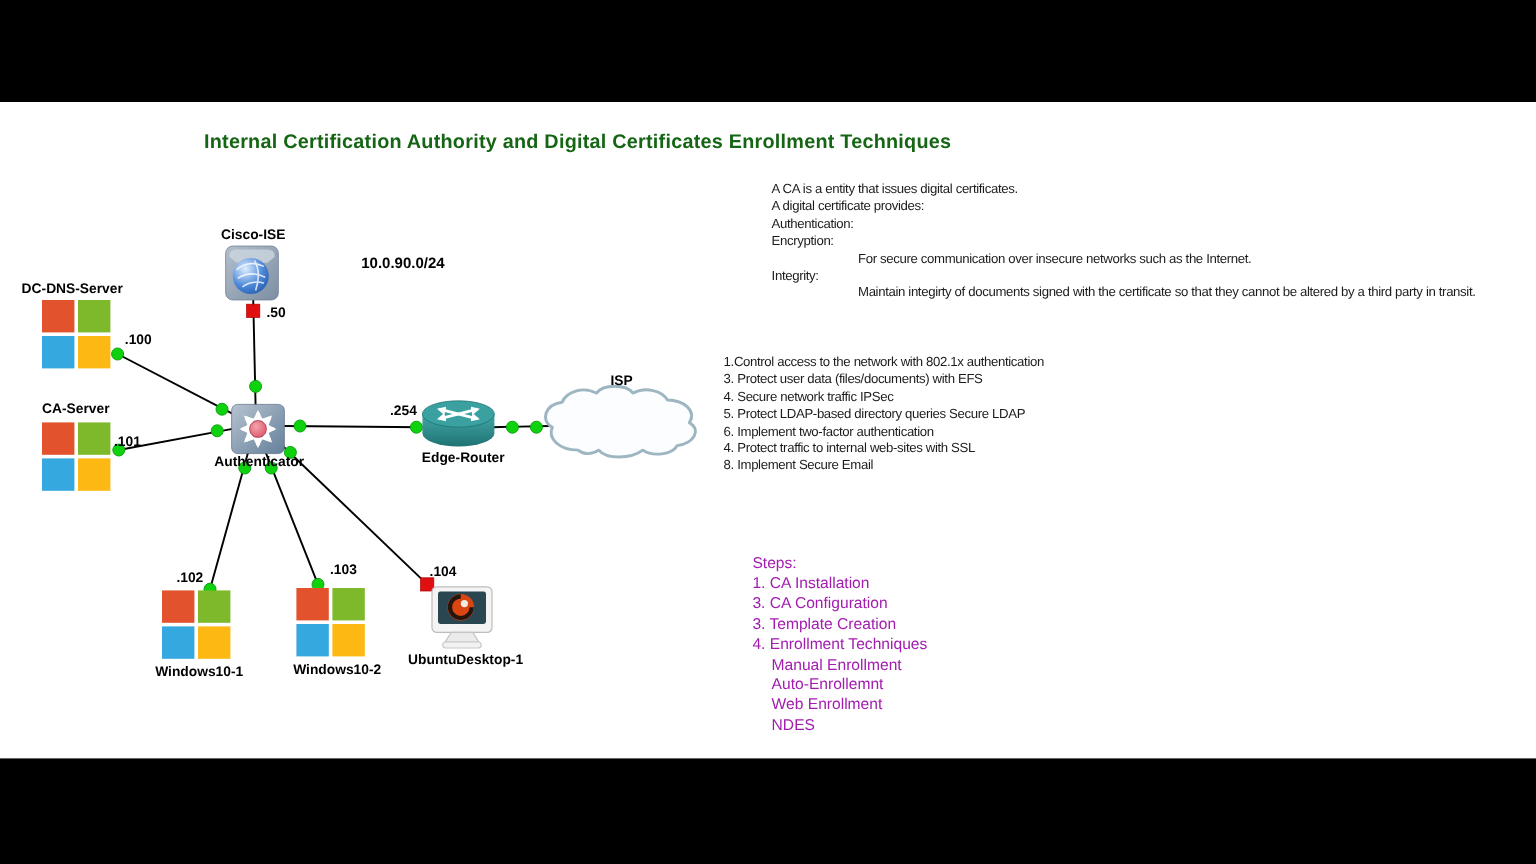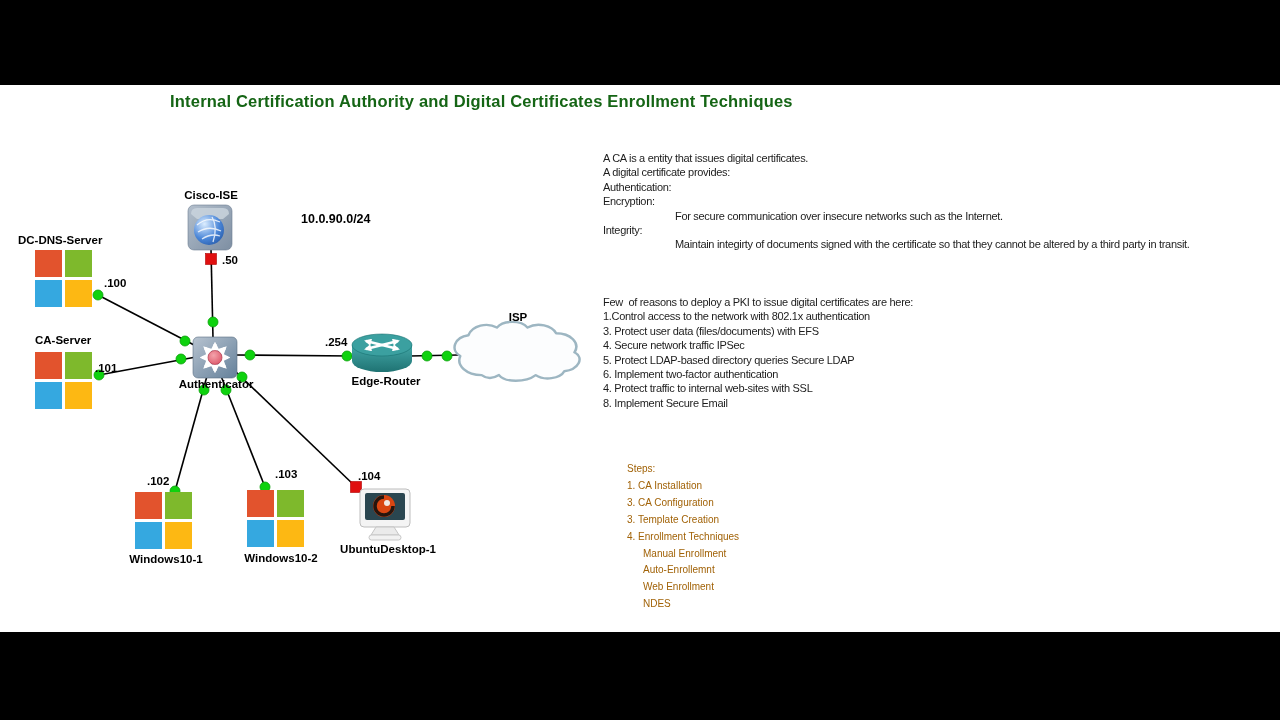"Internal Certification Authority and" .title { top: 7px -> 24px }
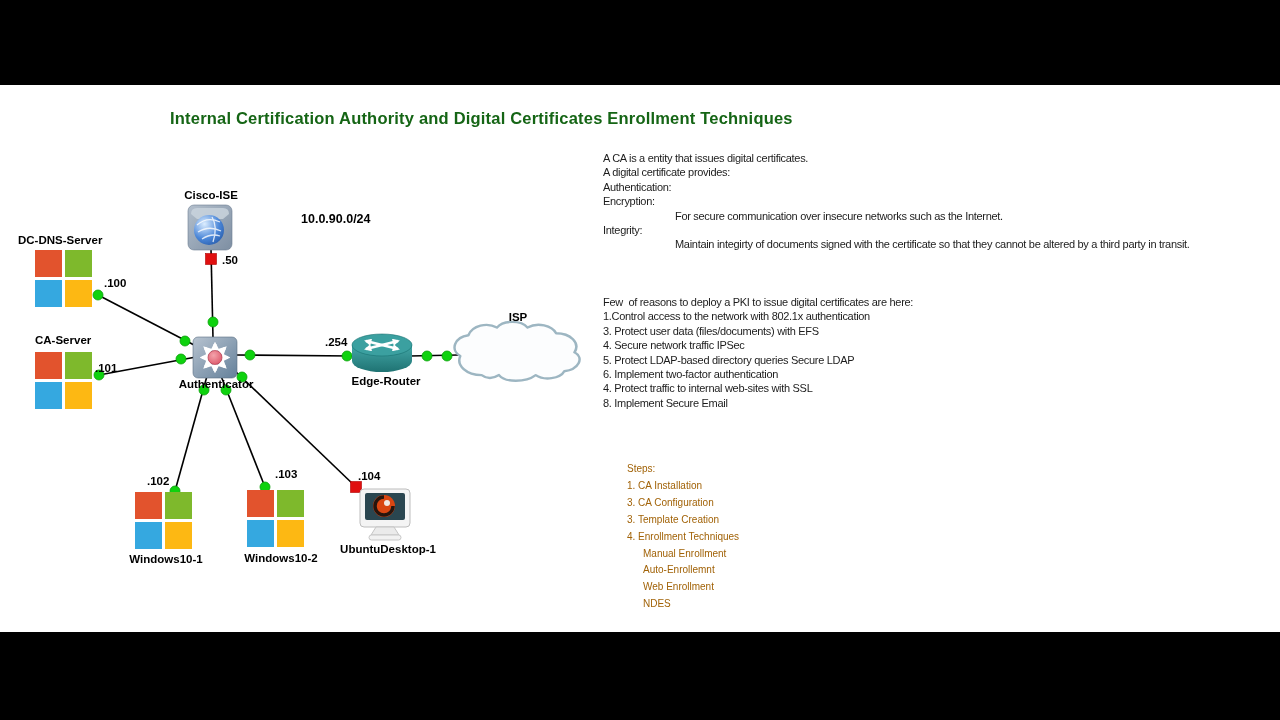"A CA is a entity" .desc { margin-left: none -> 40px }
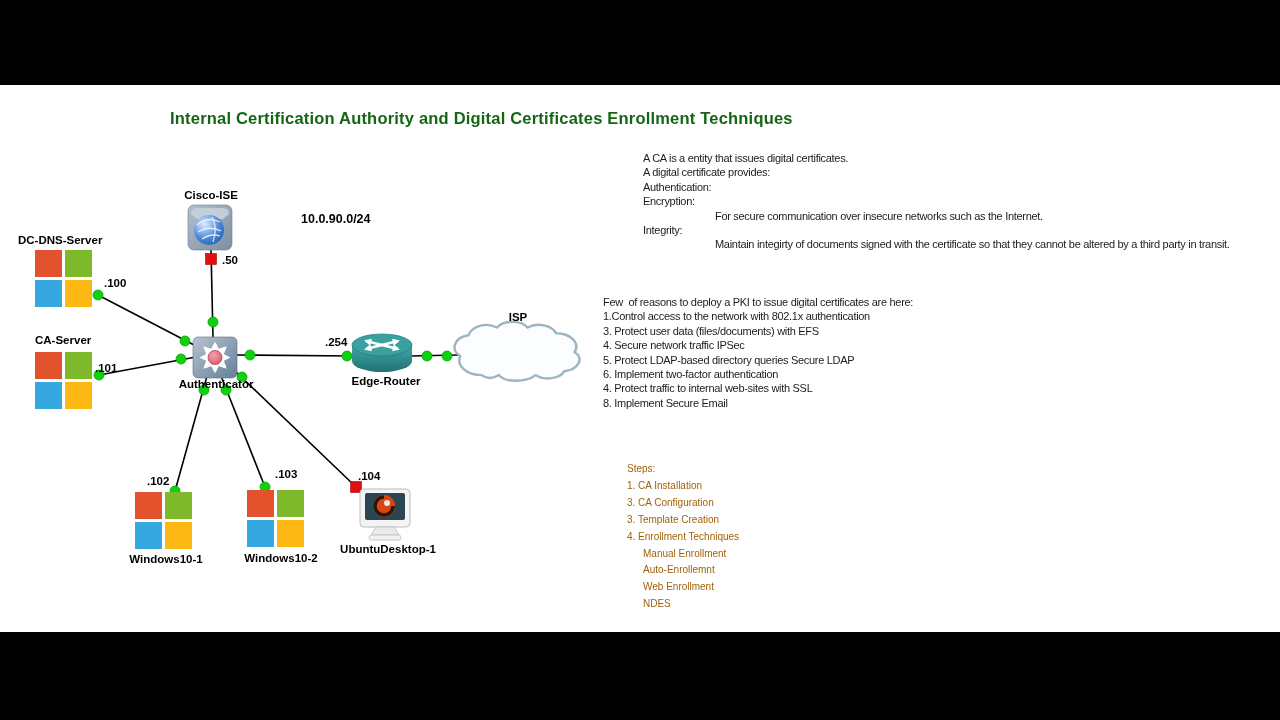"Few of reasons to deploy" div.tline { html: <div>Few of reasons to deploy a PKI to issue digital certificates are here:</div> -> none }
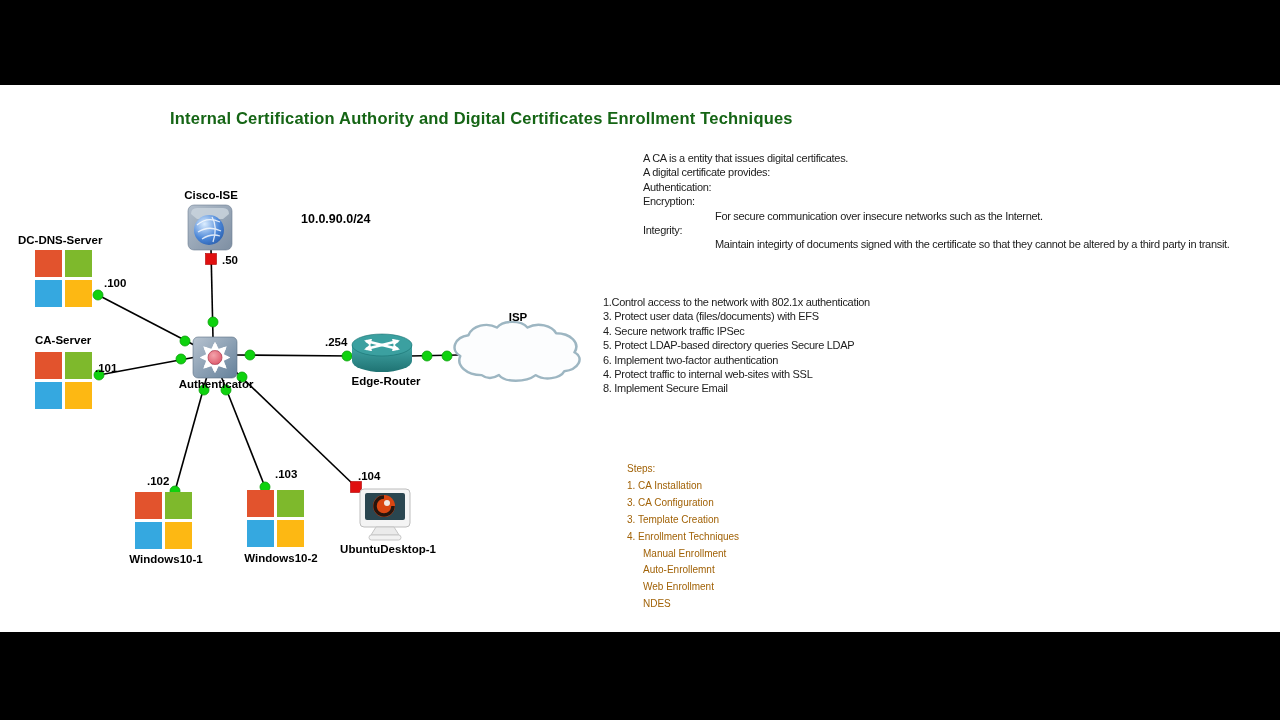"Steps:" .steps { color: #a16207 -> #a21caf; font-size: 10px -> 13px }
